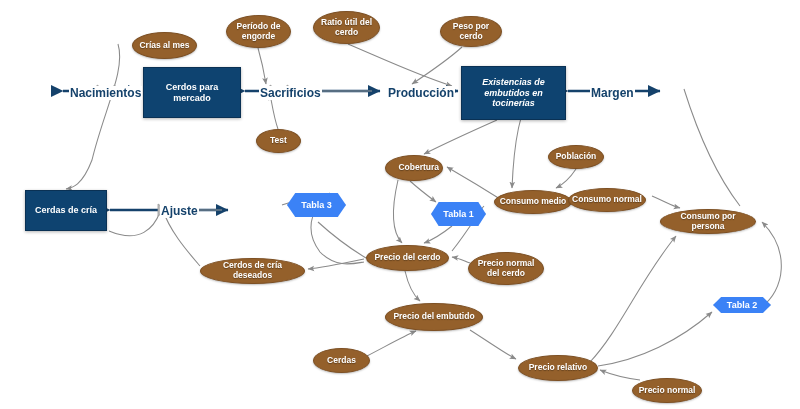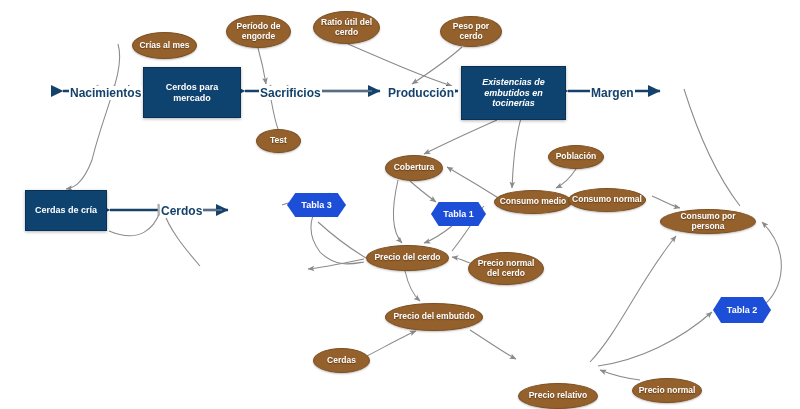"Cobertura" div.node { justify-content: none -> flex-end }
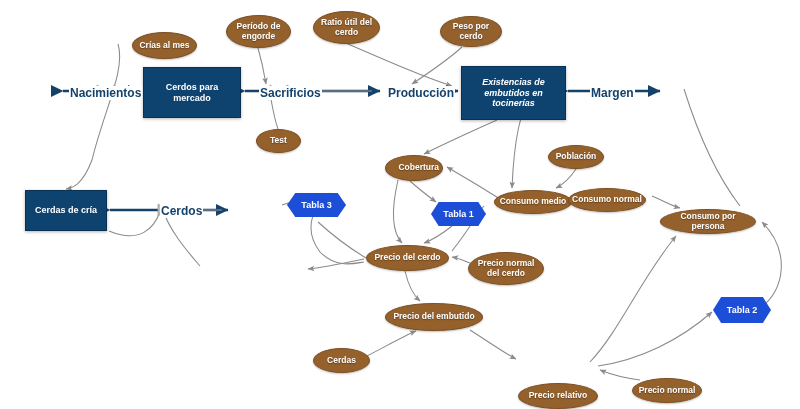"Cerdos" span { text: Cerdos -> Ajuste }
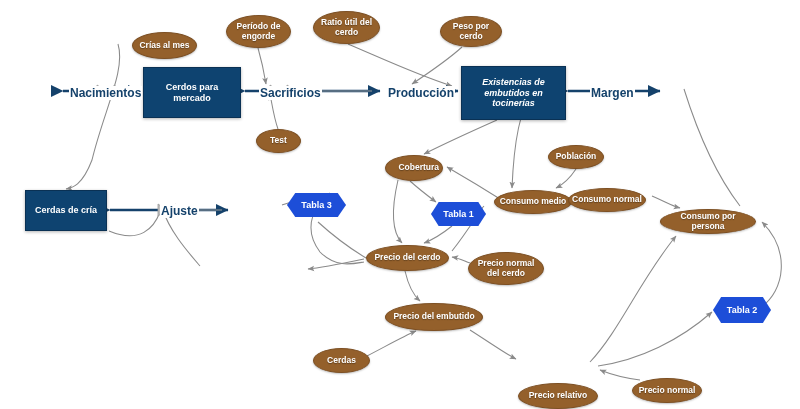"Tabla 3" .table-hex { background: #1d4ed8 -> #3b82f6 }
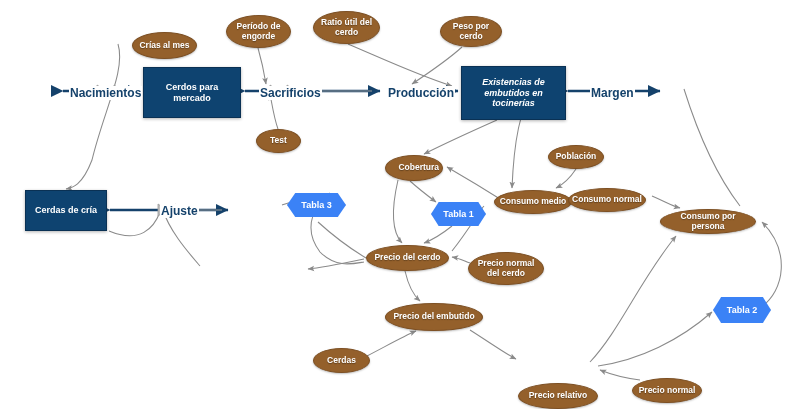"Cerdos de cría deseados" div.node { html: none -> <div> <span>Cerdos de cría deseados</span> </div> }
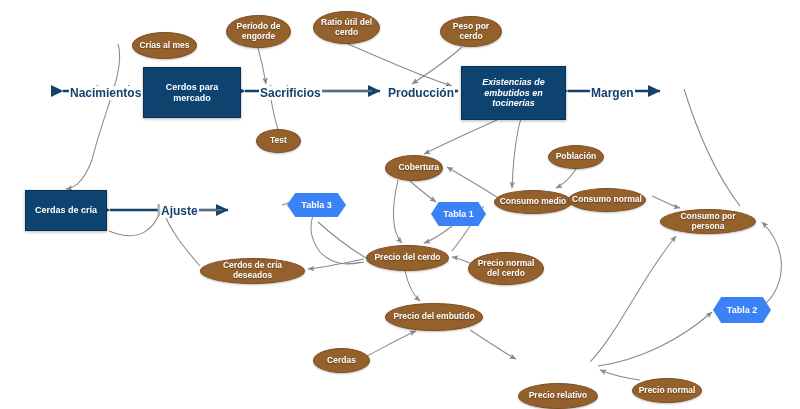"Tabla 2" div.node { height: 26px -> 16px }
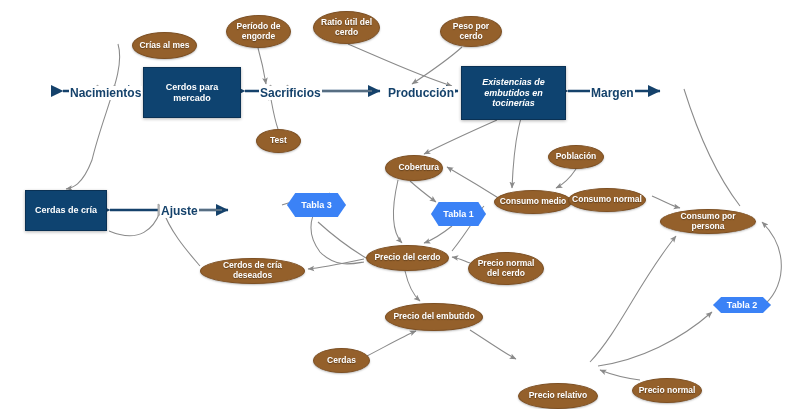"Precio relativo" div.node { margin-top: 28px -> none }
